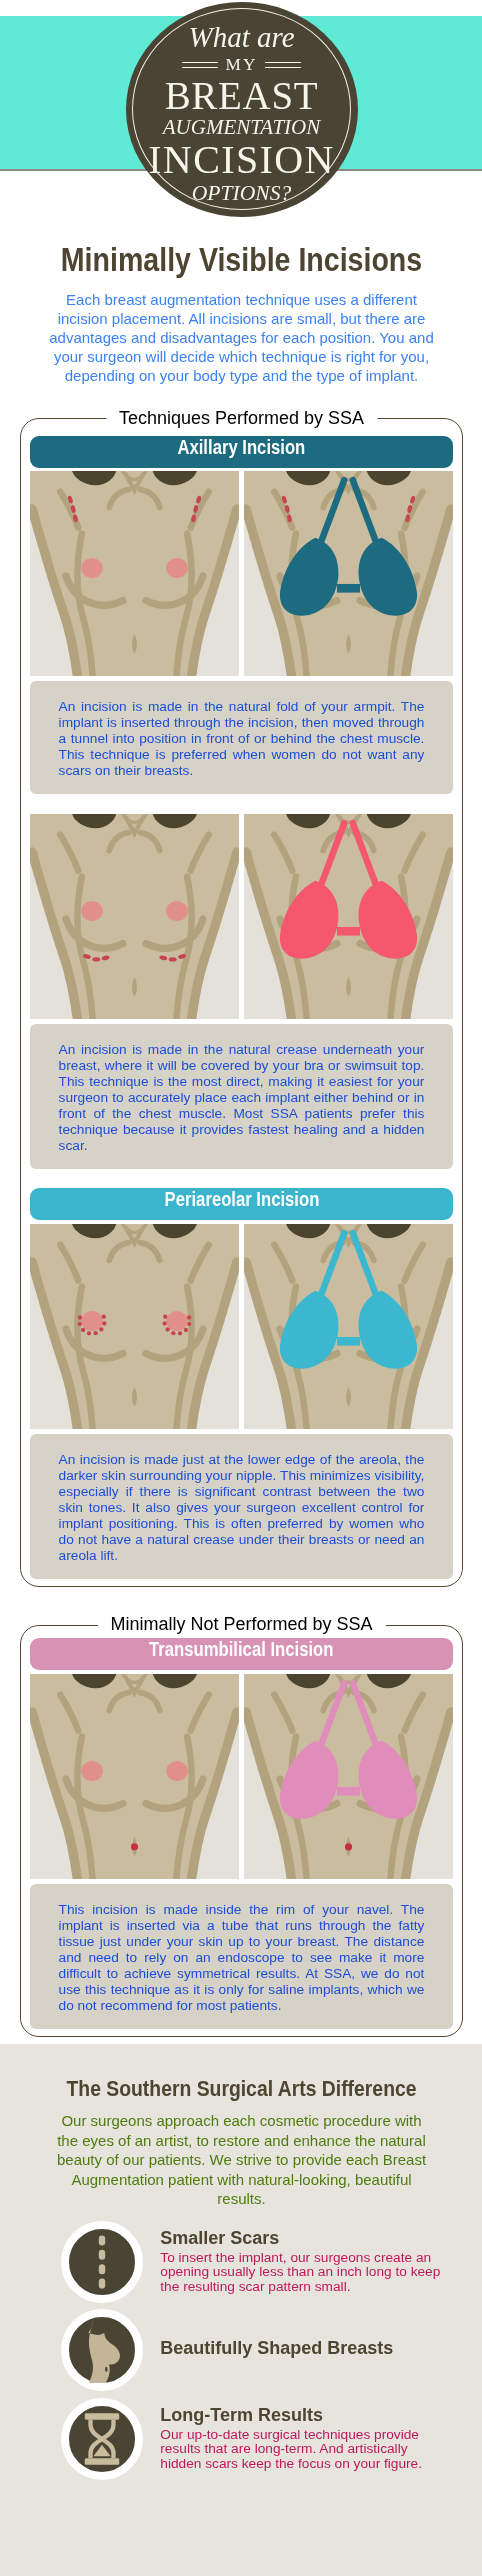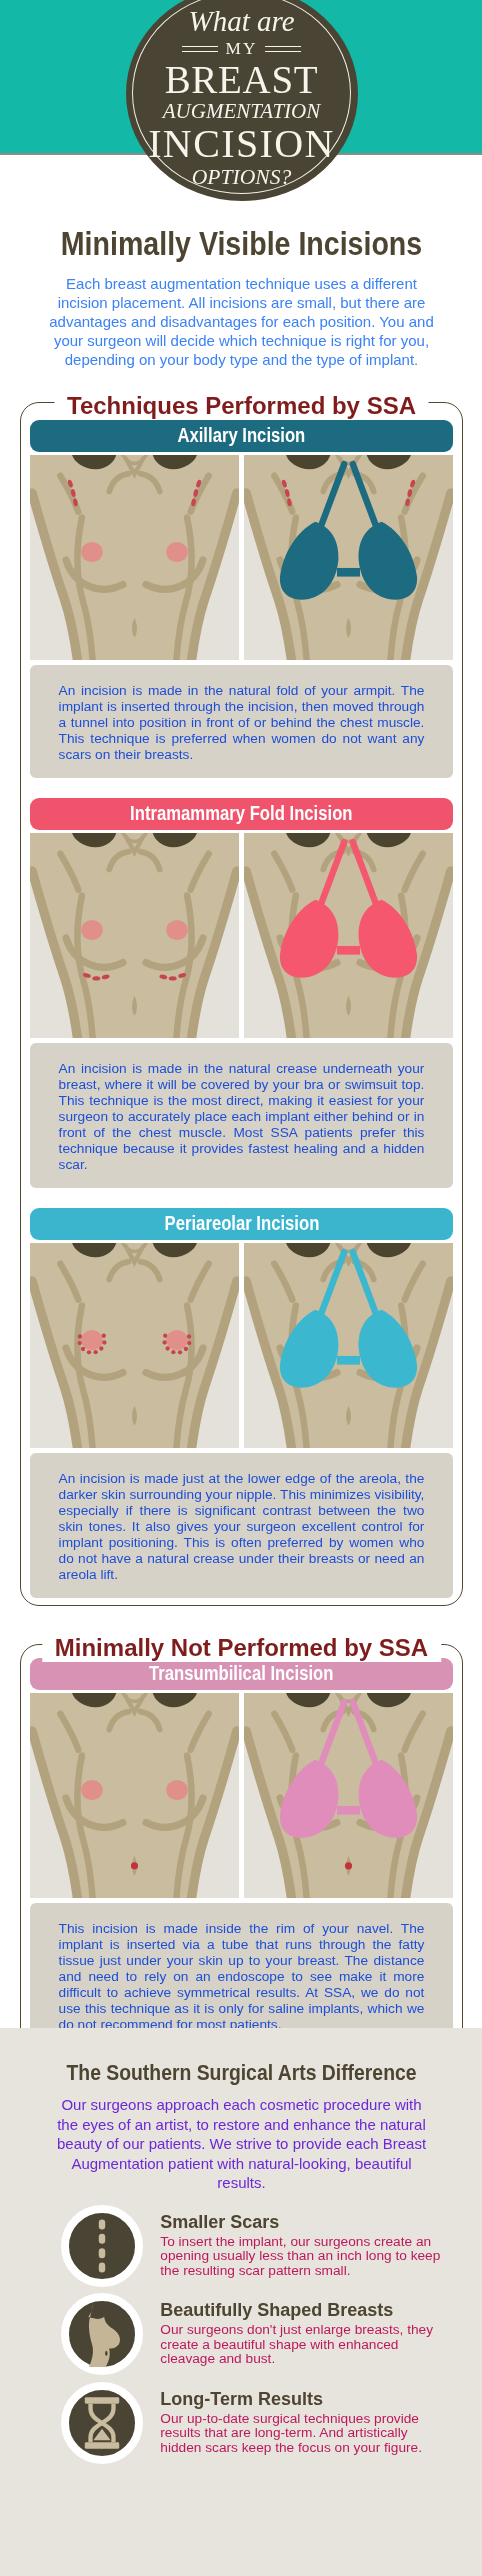"What are" .top-band { background: #14b8a6 -> #5eead4; margin-top: none -> 16px }
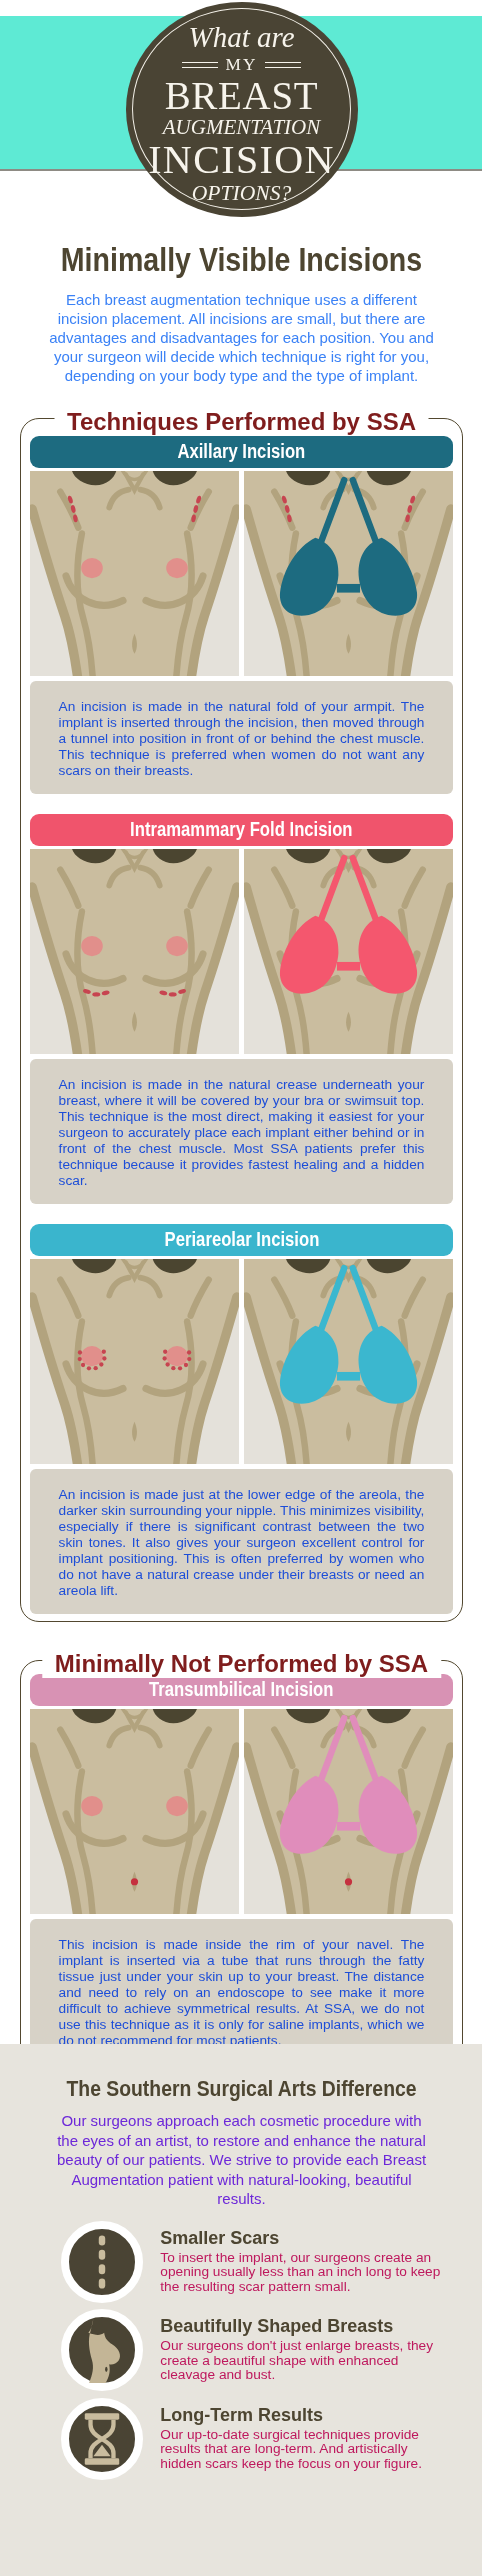"Techniques Performed by SSA" .group-title { color: #7f1d1d -> #000000; font-size: 24px -> 18px; font-weight: bold -> normal }
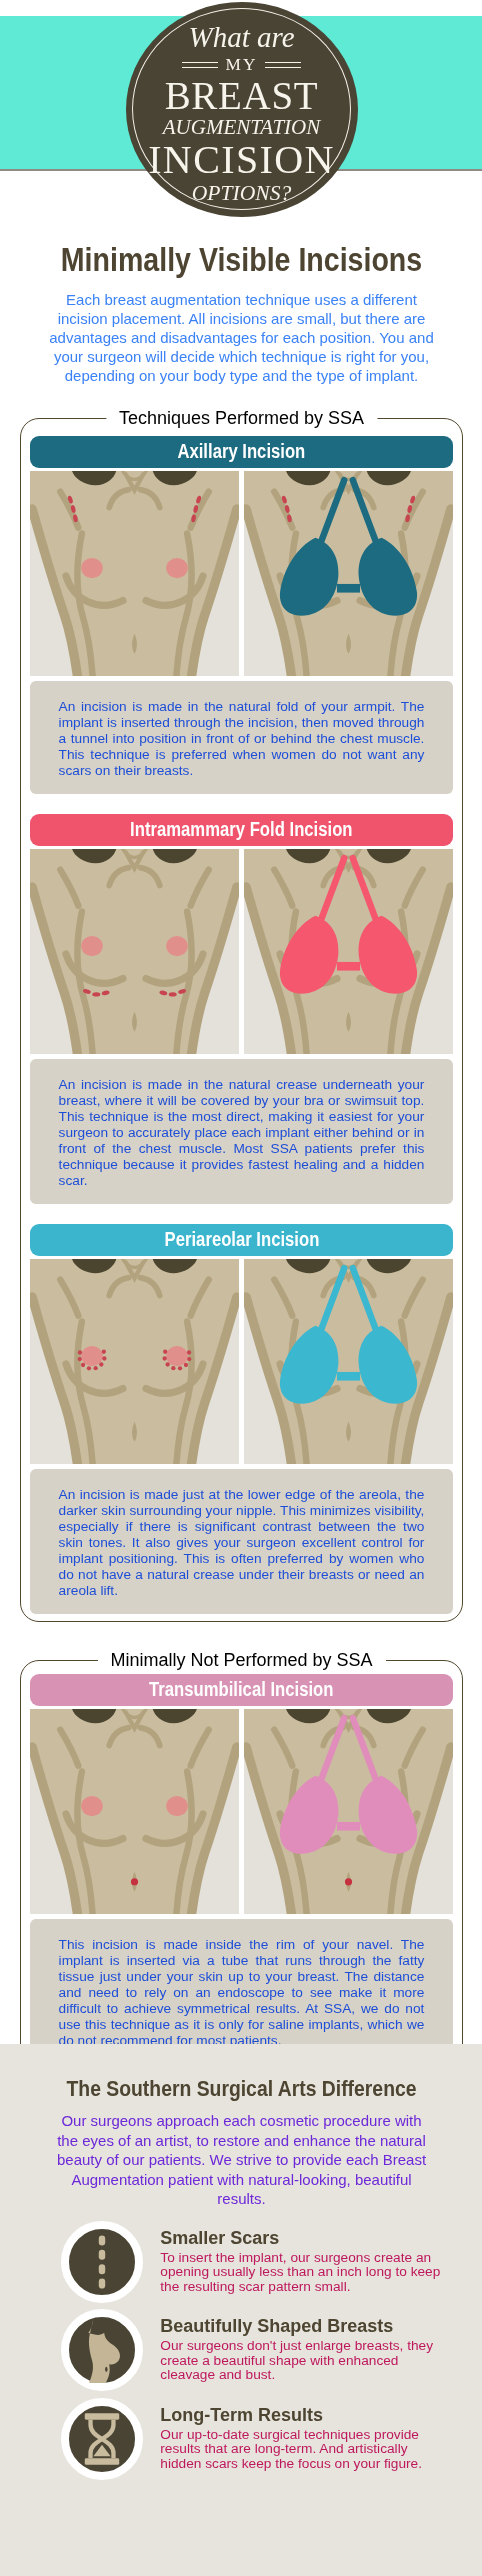"Axillary Incision" .bar { align-items: center -> flex-start }
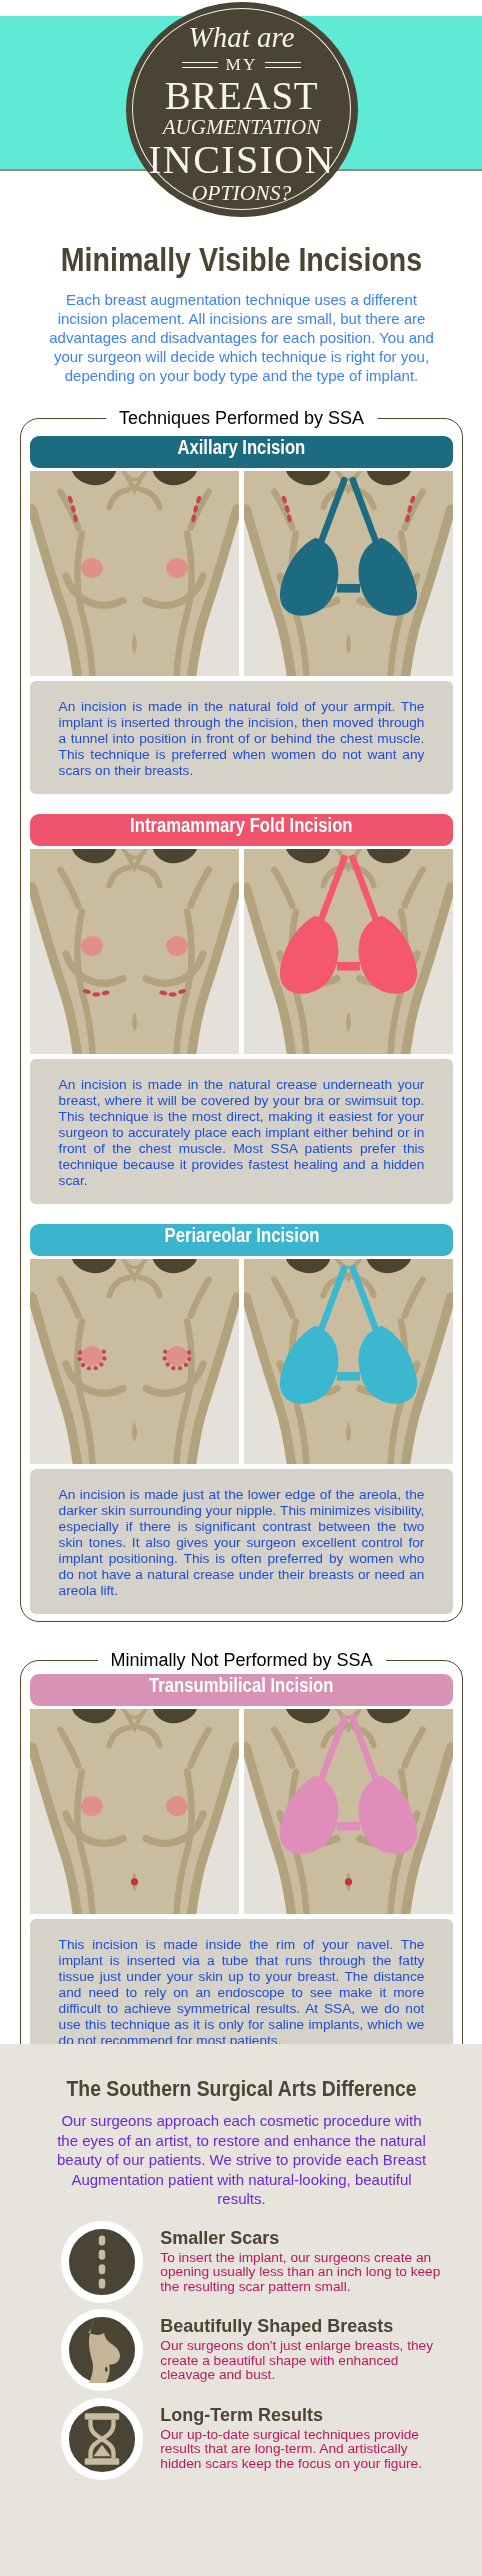"Intramammary Fold Incision" div.bar { html: <div> <span>Intramammary Fold Incision</span> </div> -> none }
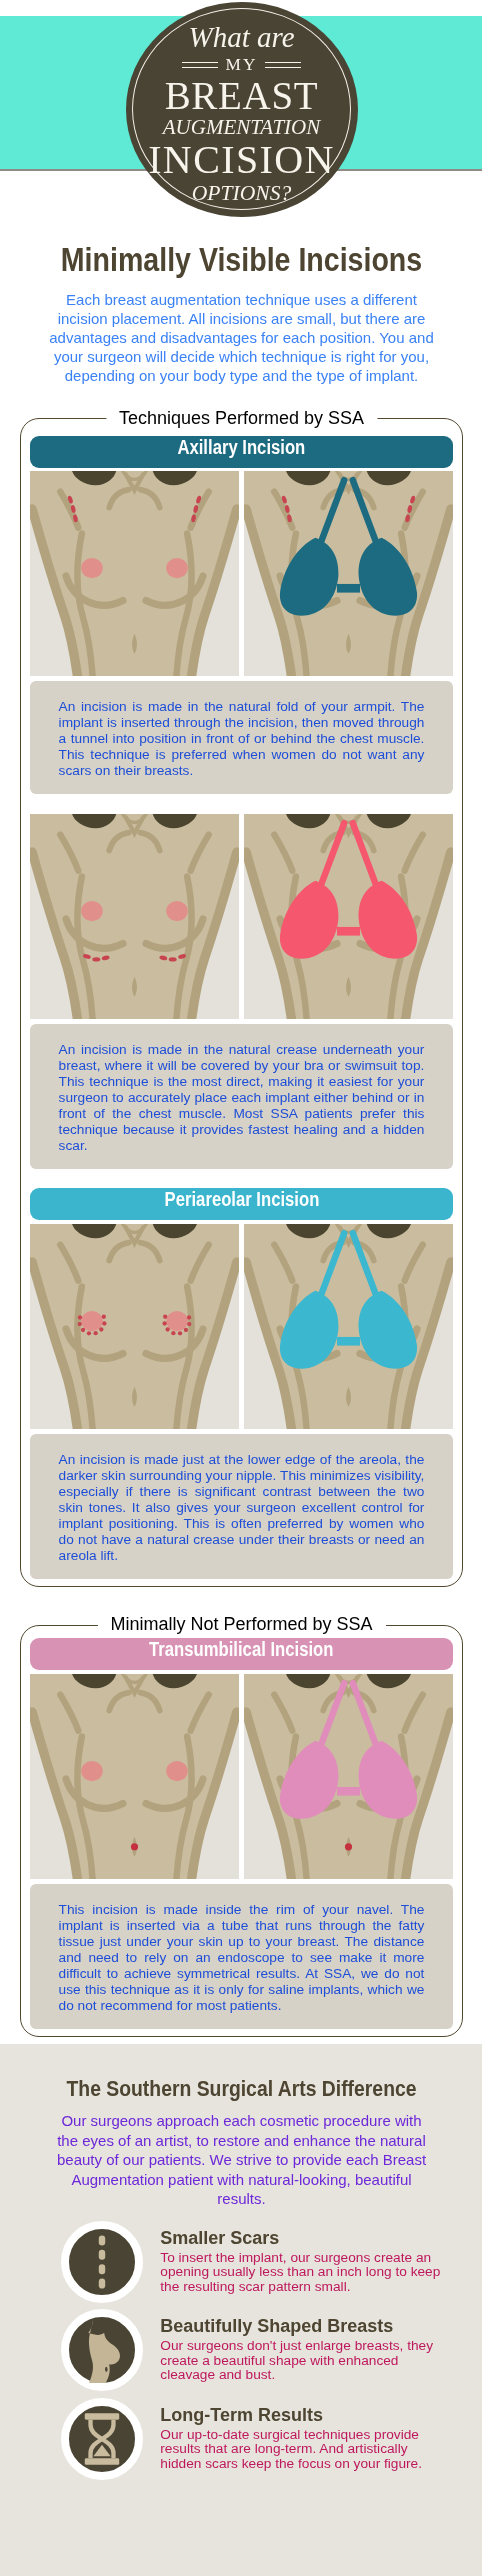"Our surgeons approach each cosmetic" .f-intro { color: #6d28d9 -> #4d7c0f }
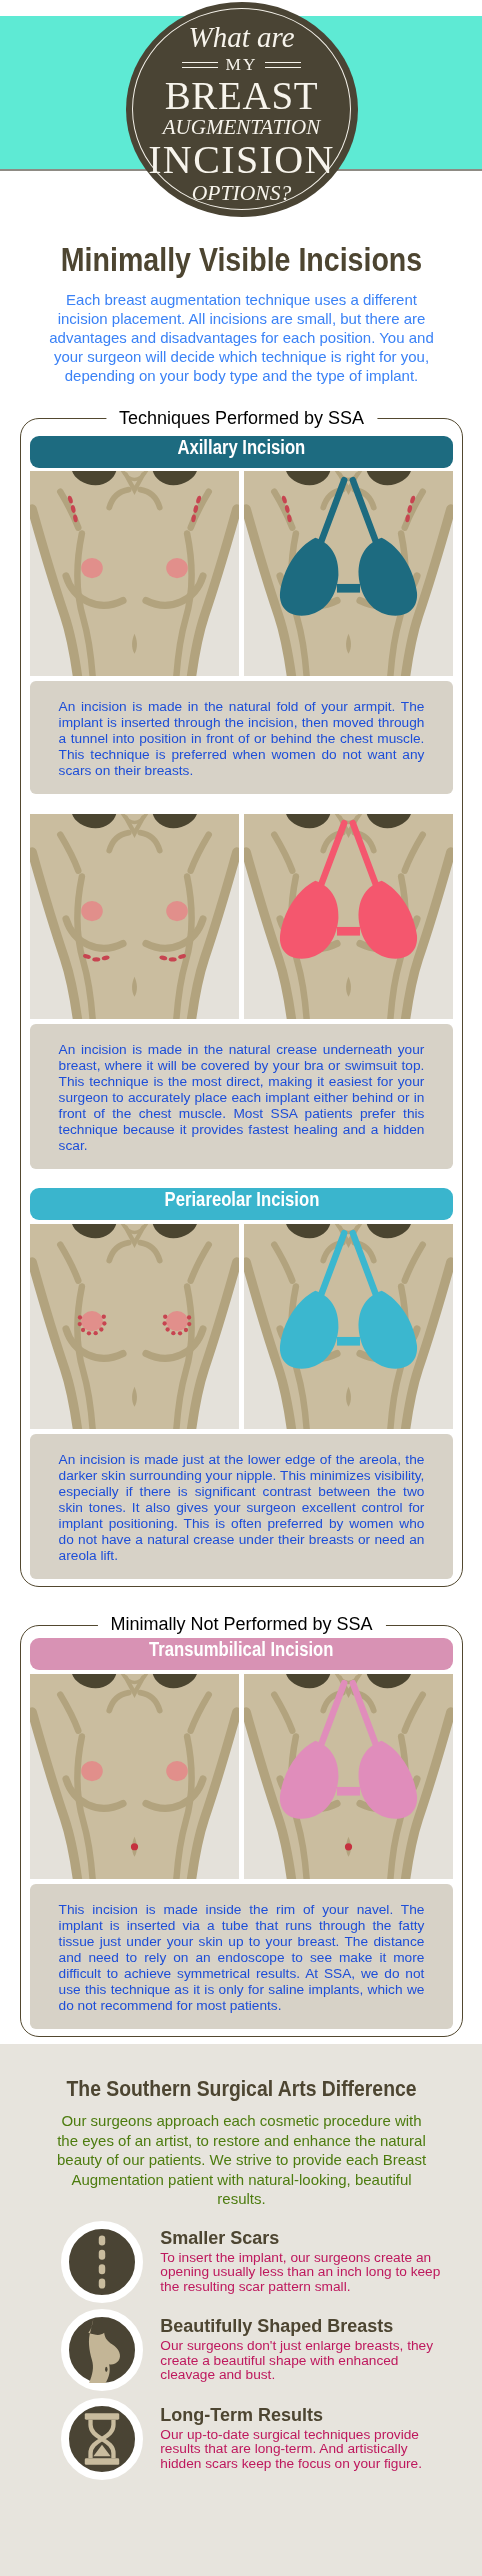"Our surgeons don't just enlarge" div.fbody { html: <div>Our surgeons don't just enlarge breasts, they create a beautiful shape with enhanced cleavage and bust.</div> -> none }
